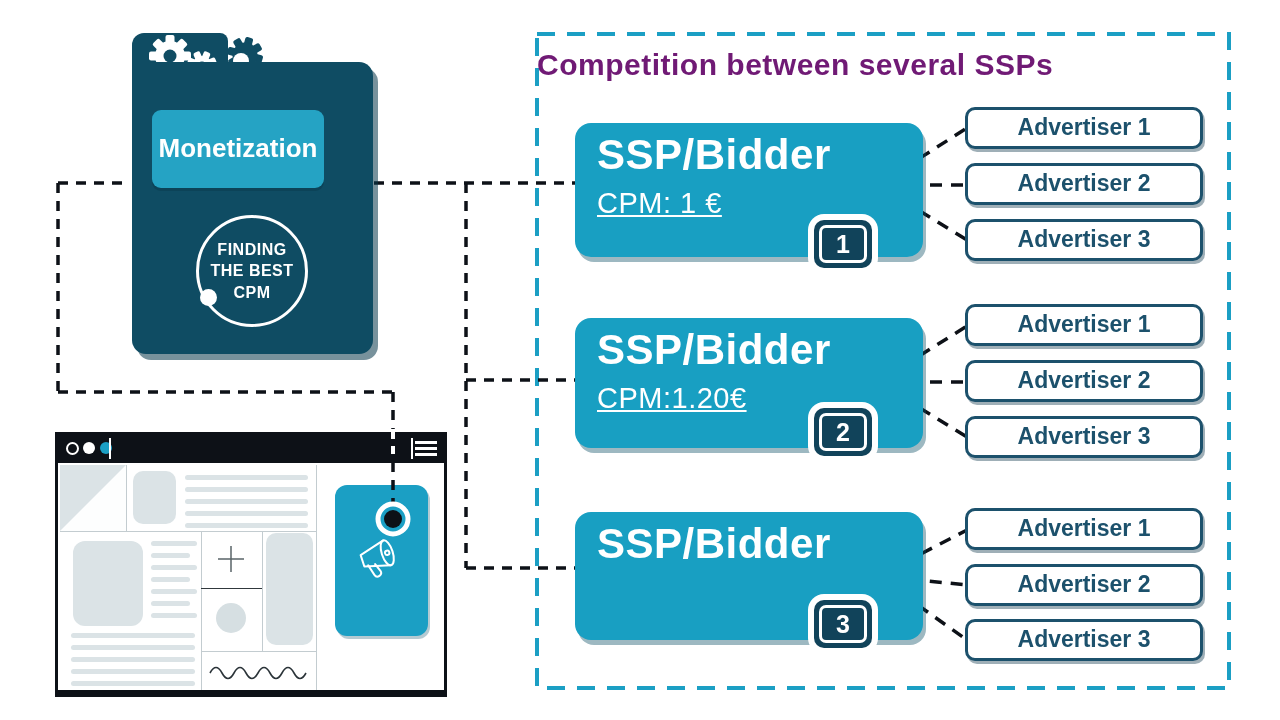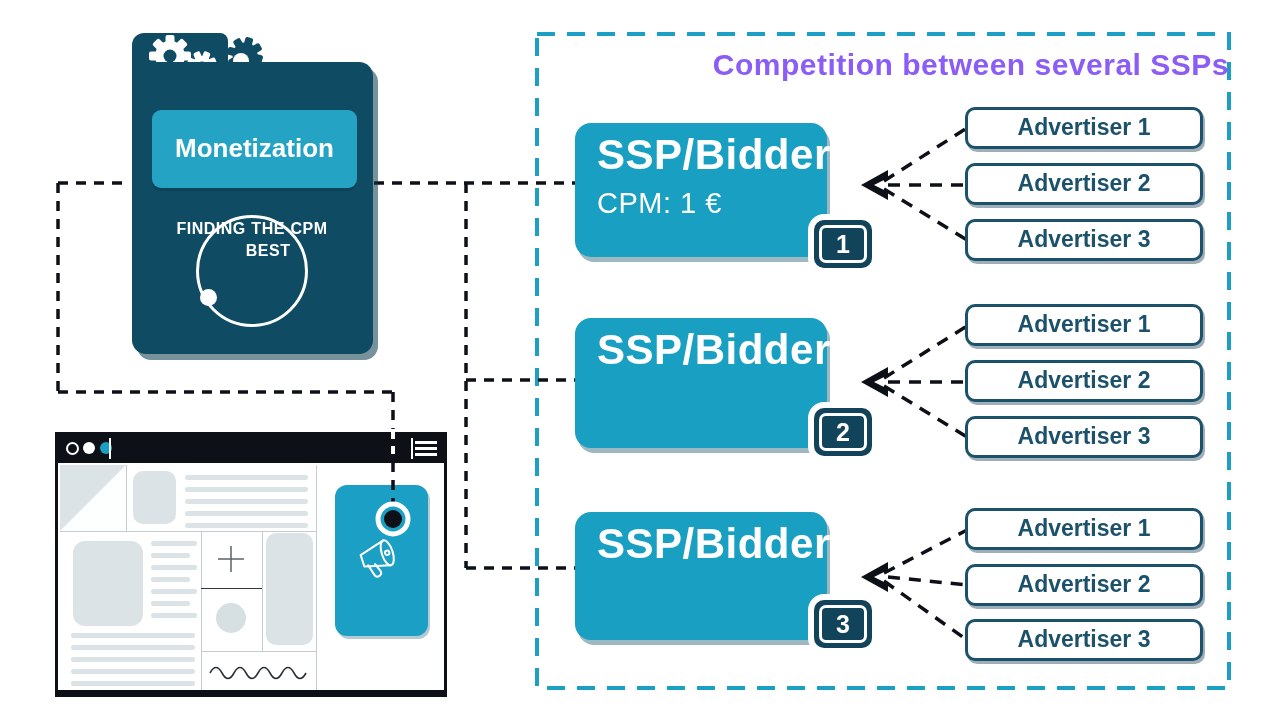"Competition between several SSPs" .comp-title { color: #8b5cf6 -> #701a75; text-align: right -> left }
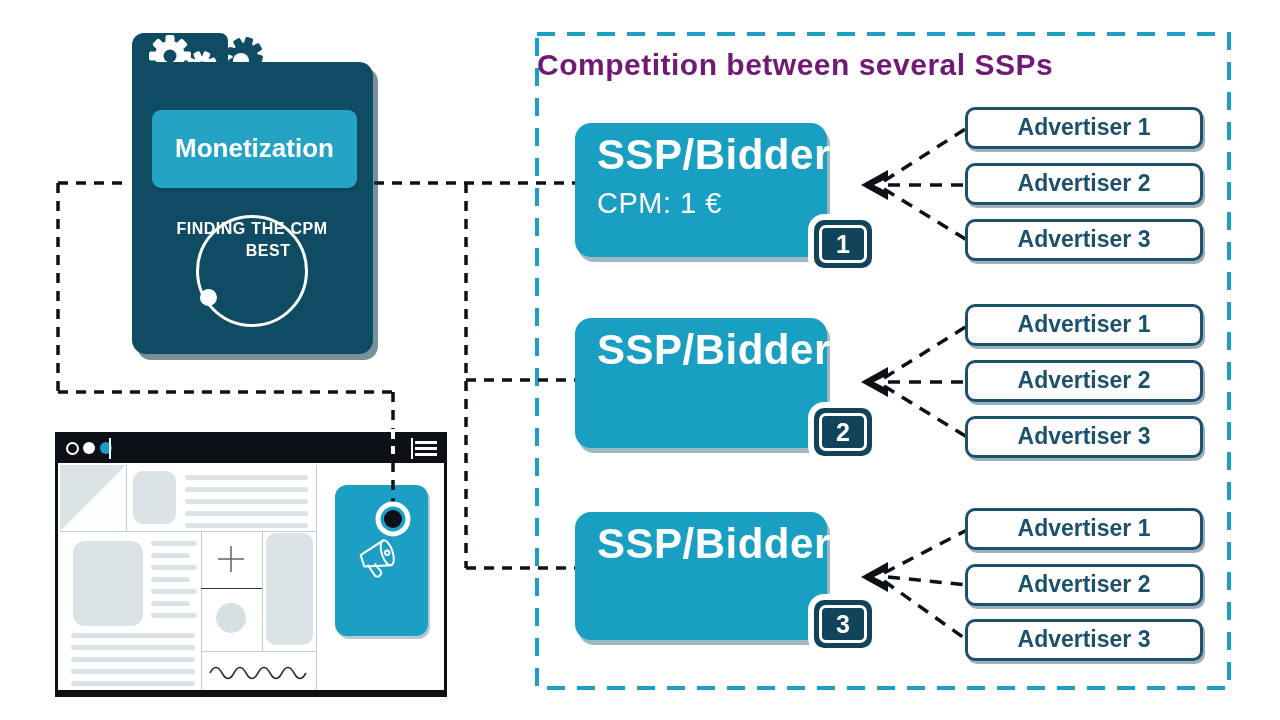"Monetization" .mp-label { width: 205px -> 172px }
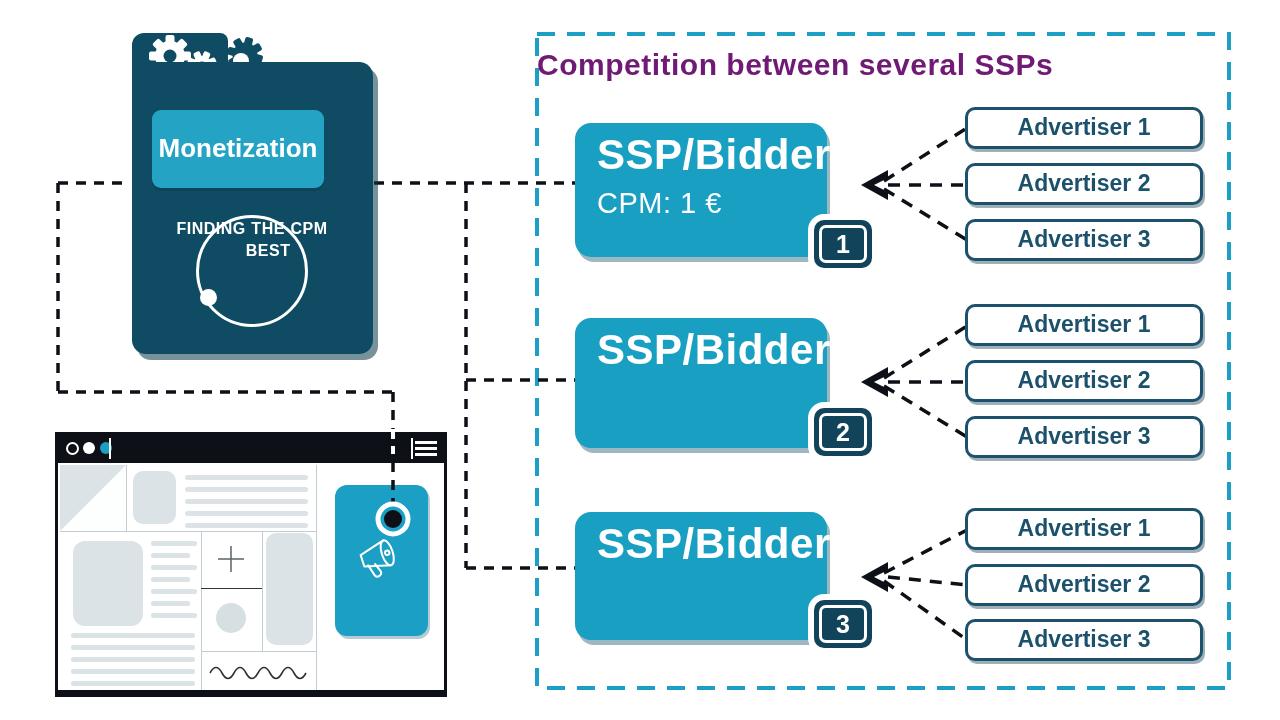"SSP/Bidder" .ssp { width: 252px -> 348px }
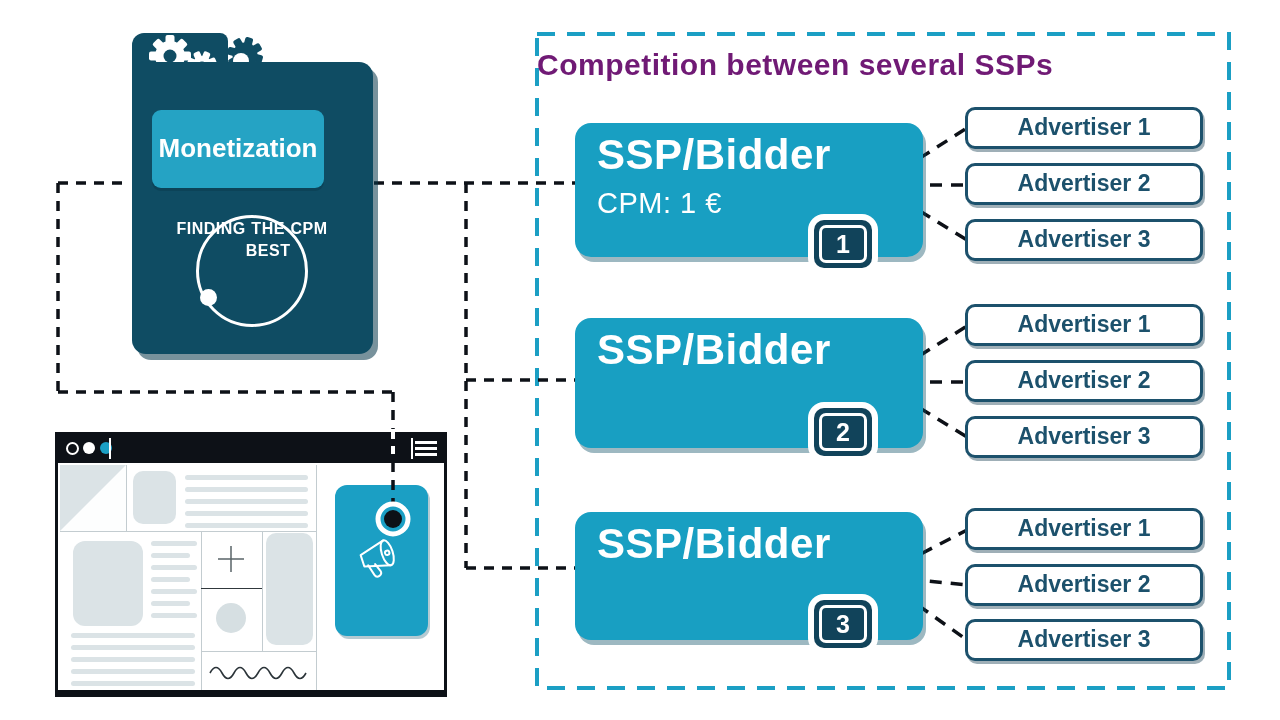"CPM: 1 €" .ssp .cpm { text-decoration: none -> underline }
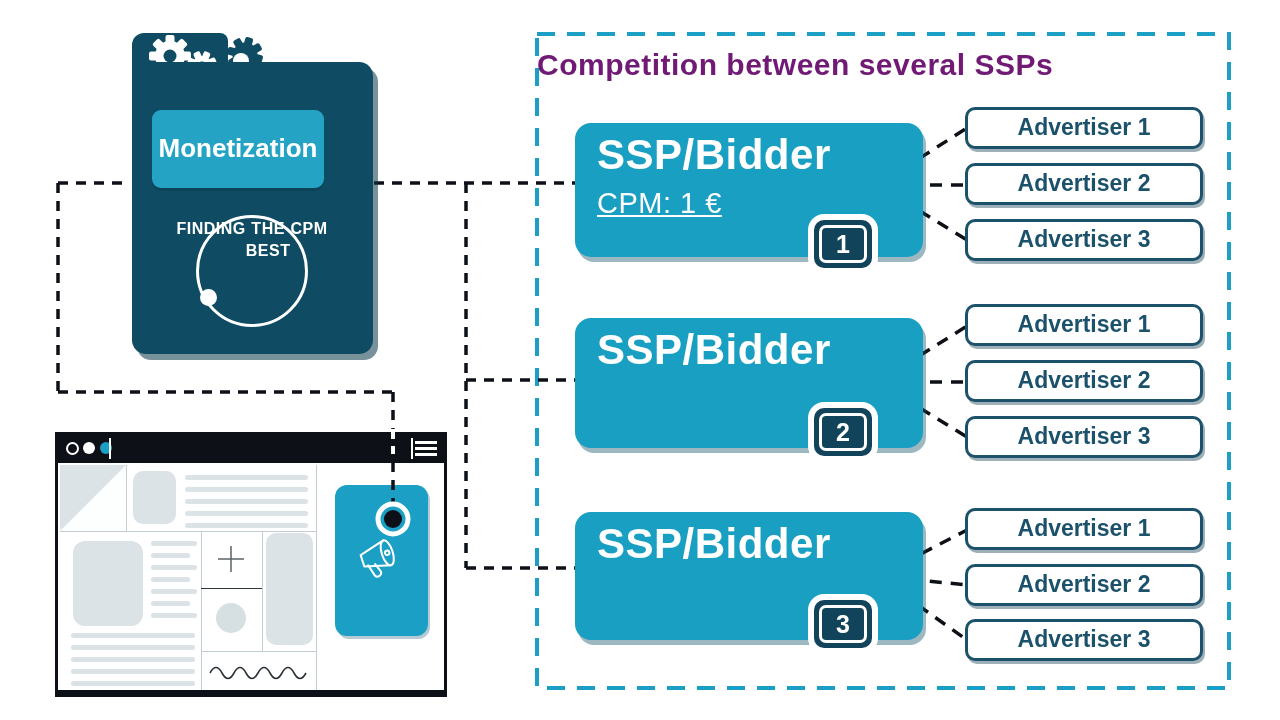"FINDING" .mp-circle { flex-direction: row -> column }
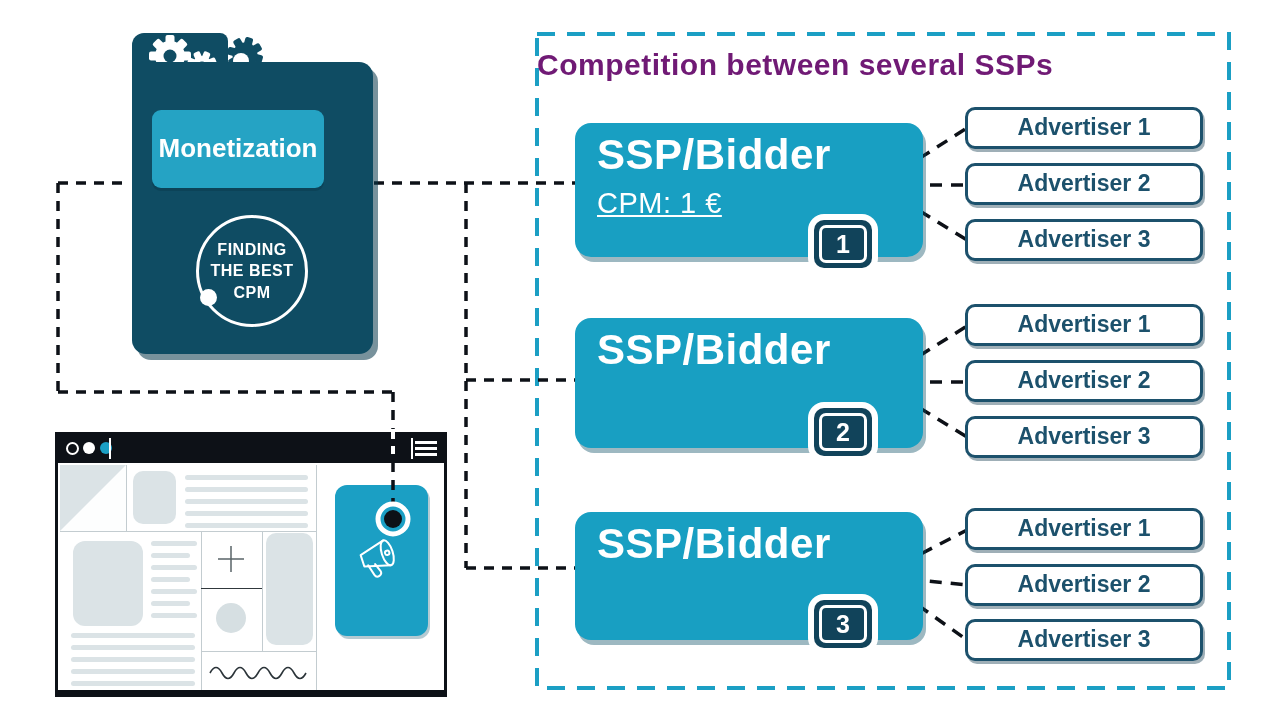"CPM:1.20€" div.cpm { html: none -> <div>CPM:1.20€</div> }
